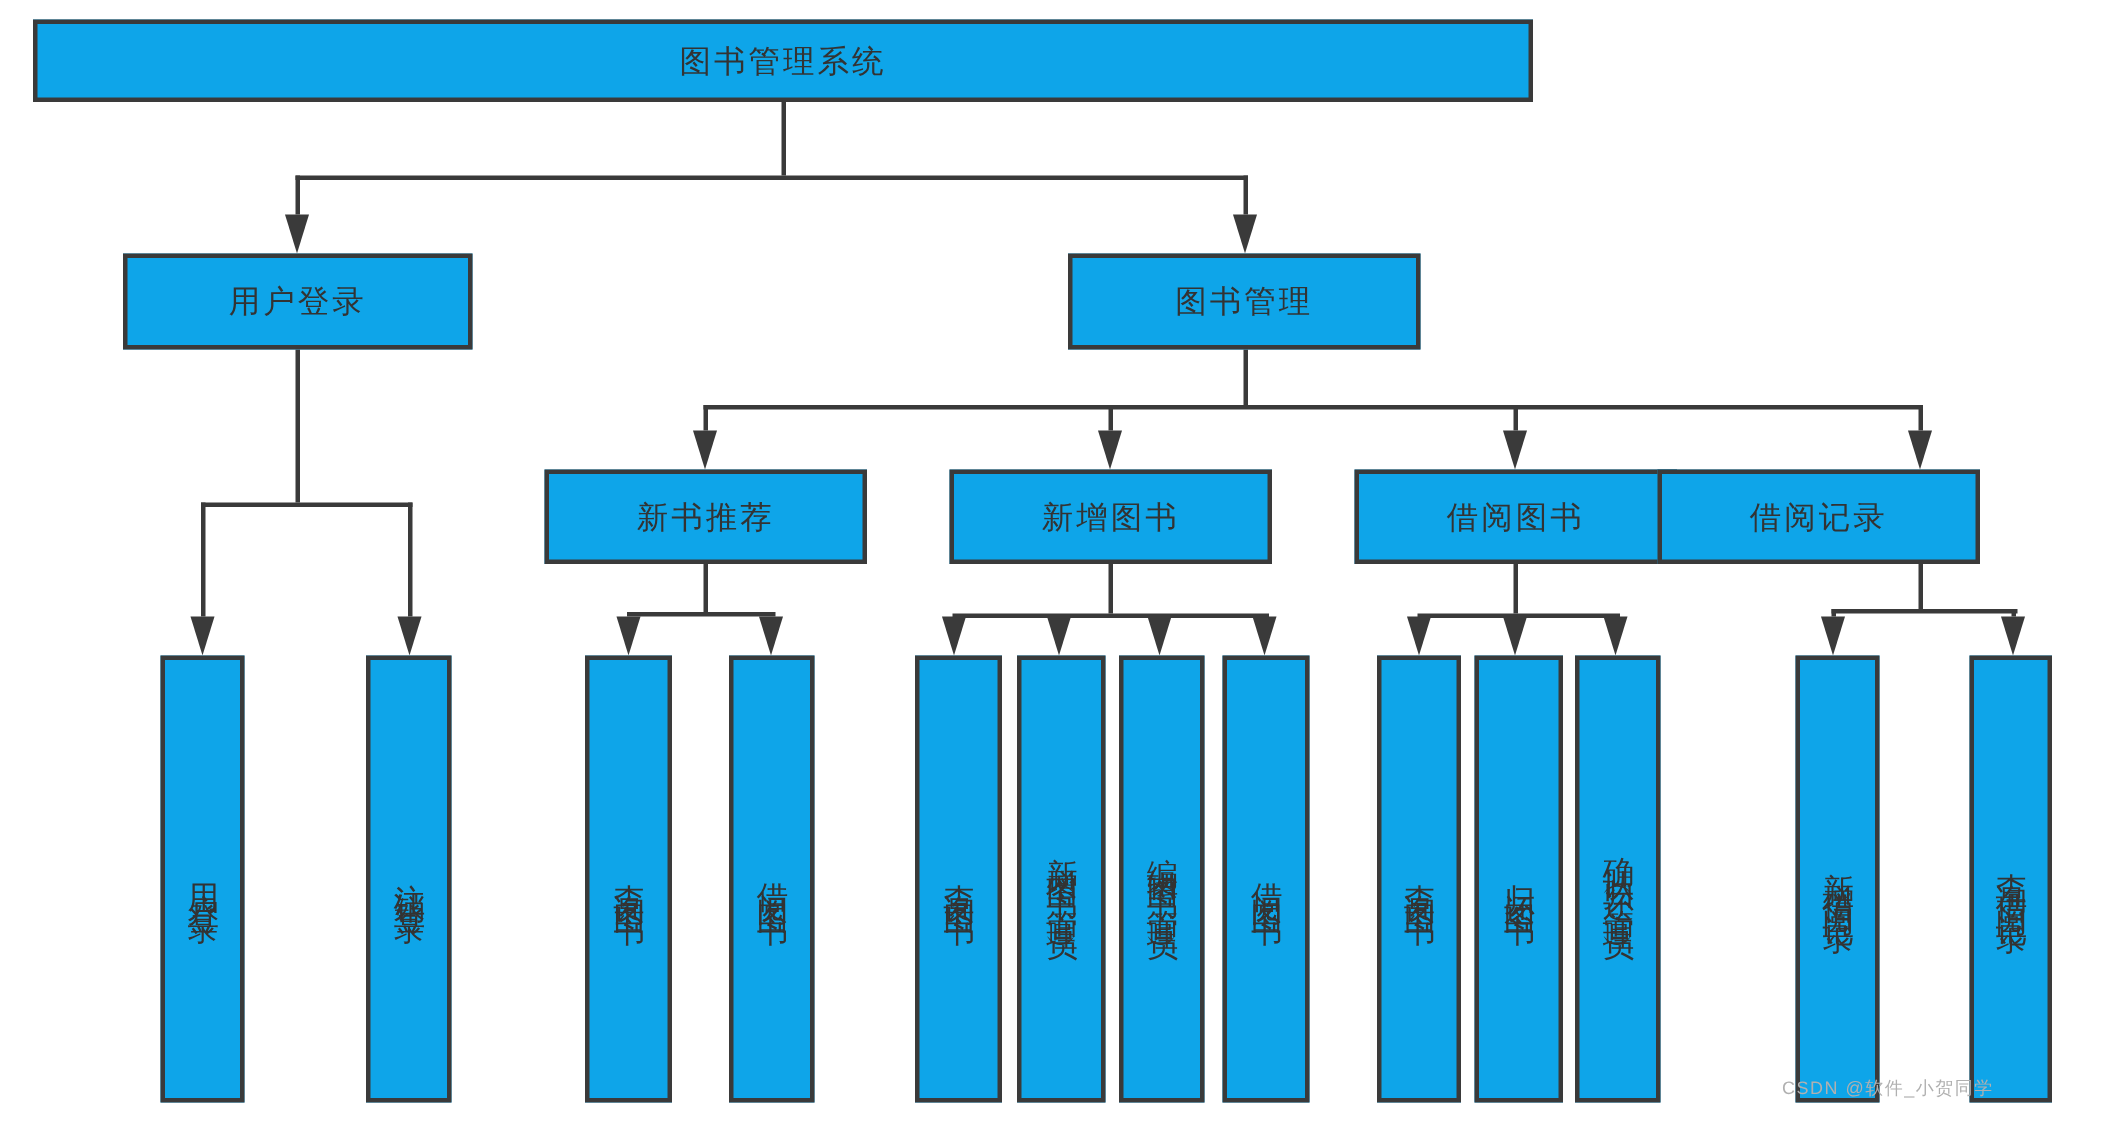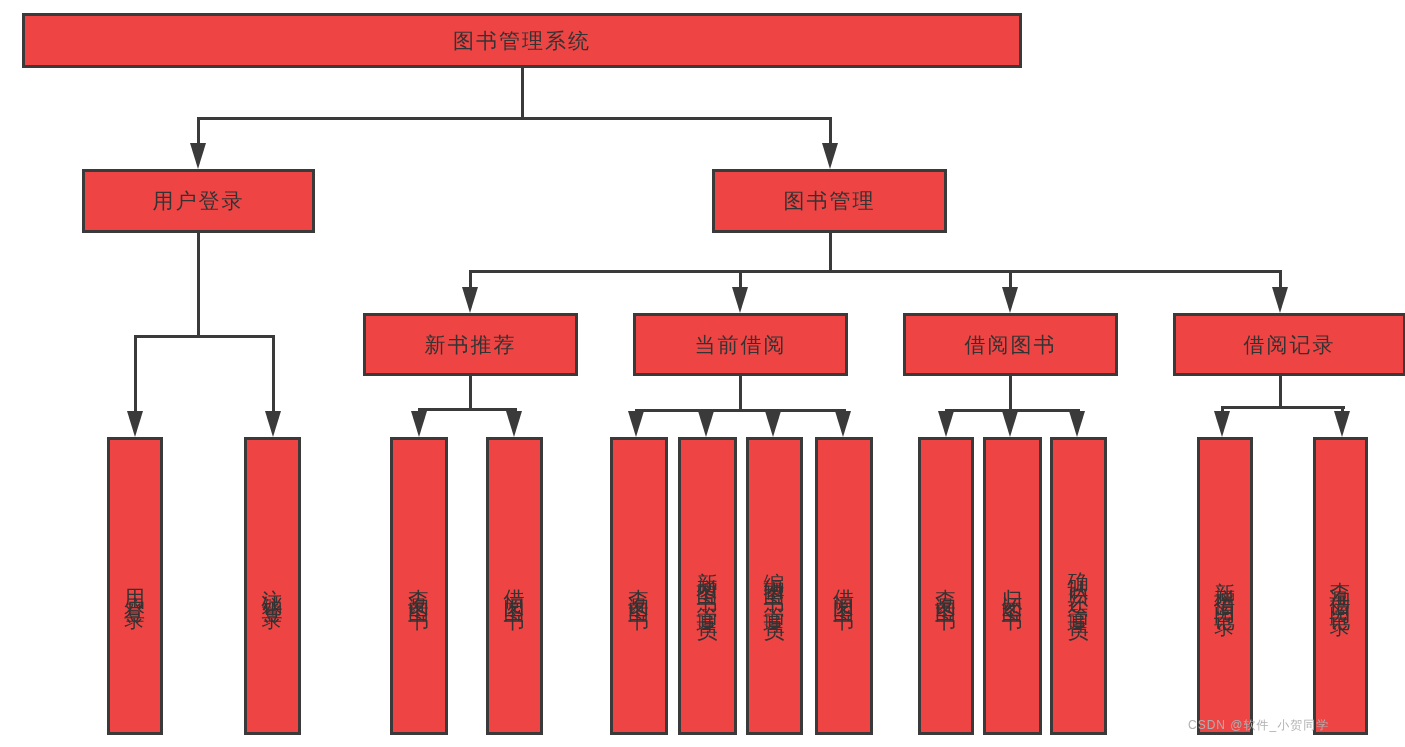"图书管理系统" .box { background: #ef4444 -> #0ea5e9 }
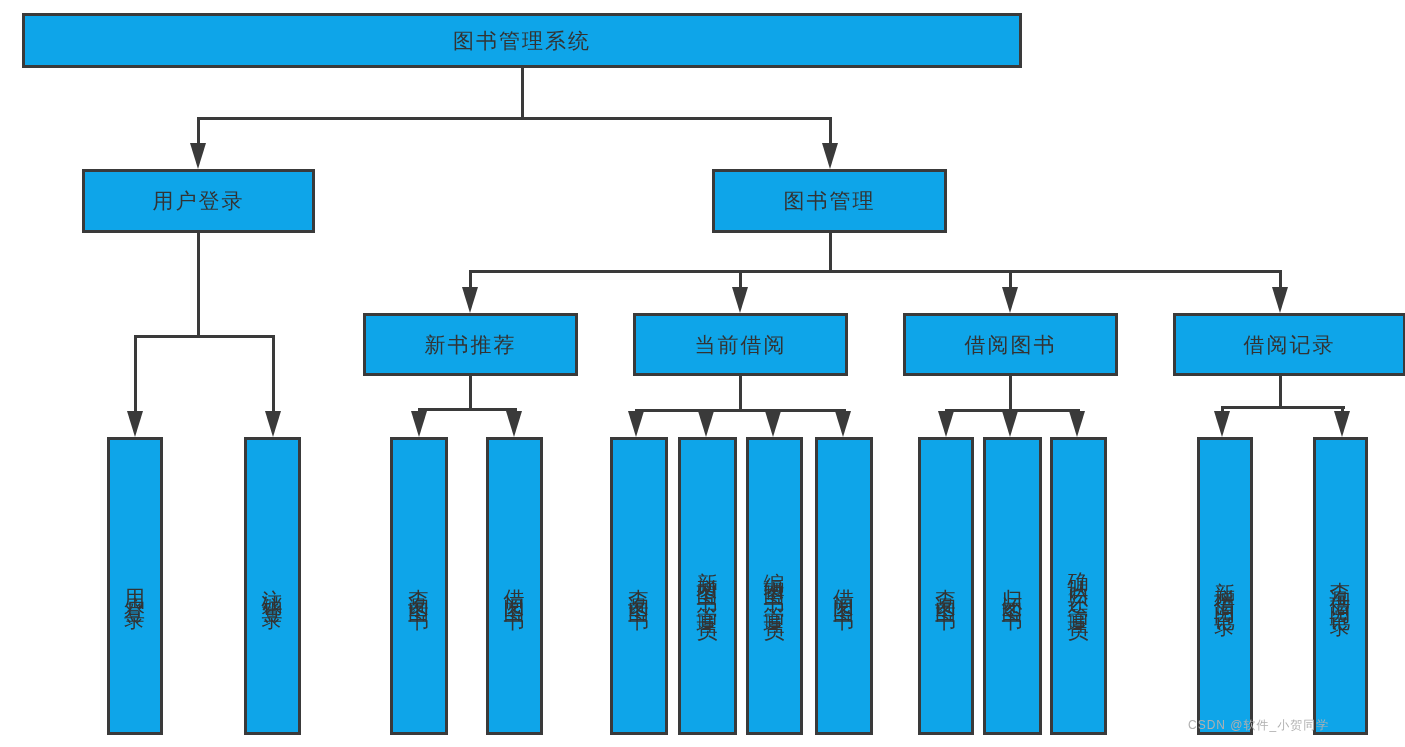"当前借阅" span { text: 当前借阅 -> 新增图书 }
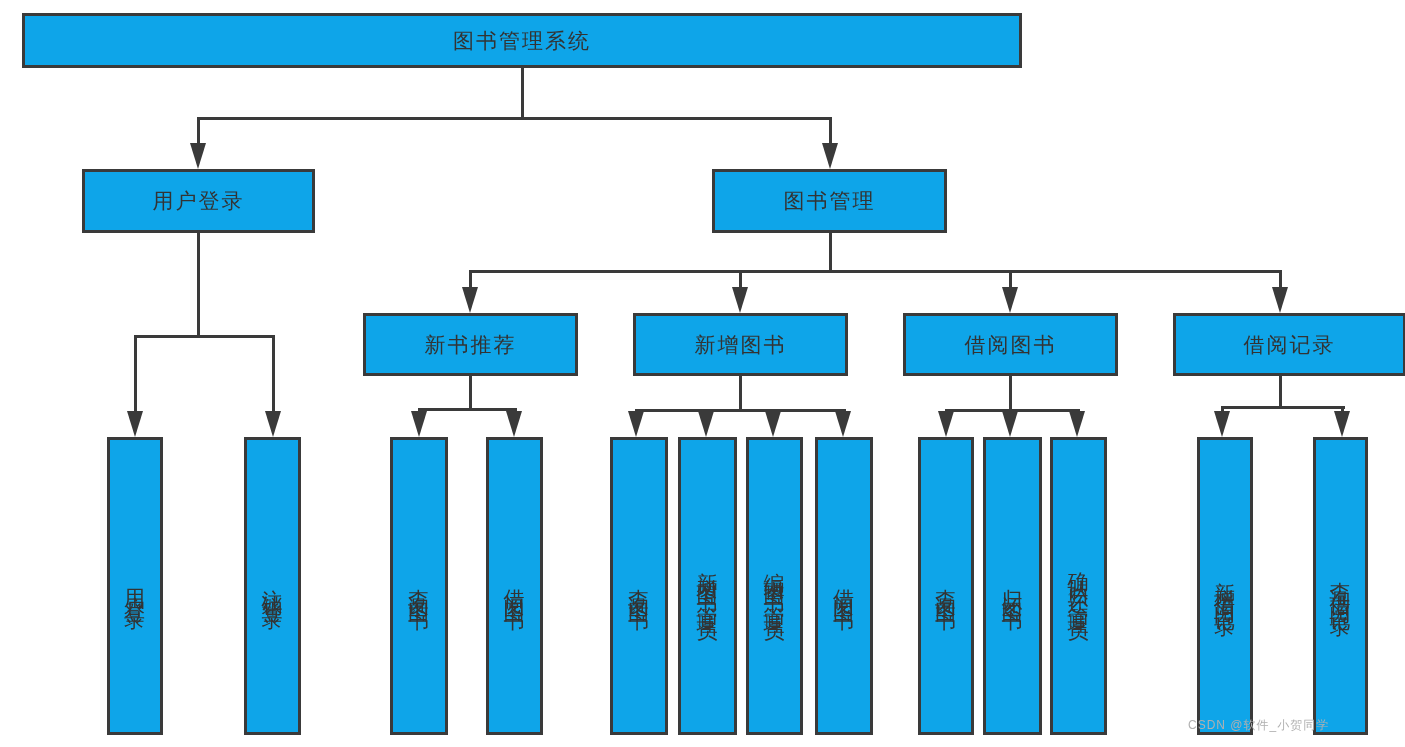"借阅记录" div.box { left: 1173px -> 1105px; width: 233px -> 215px }
